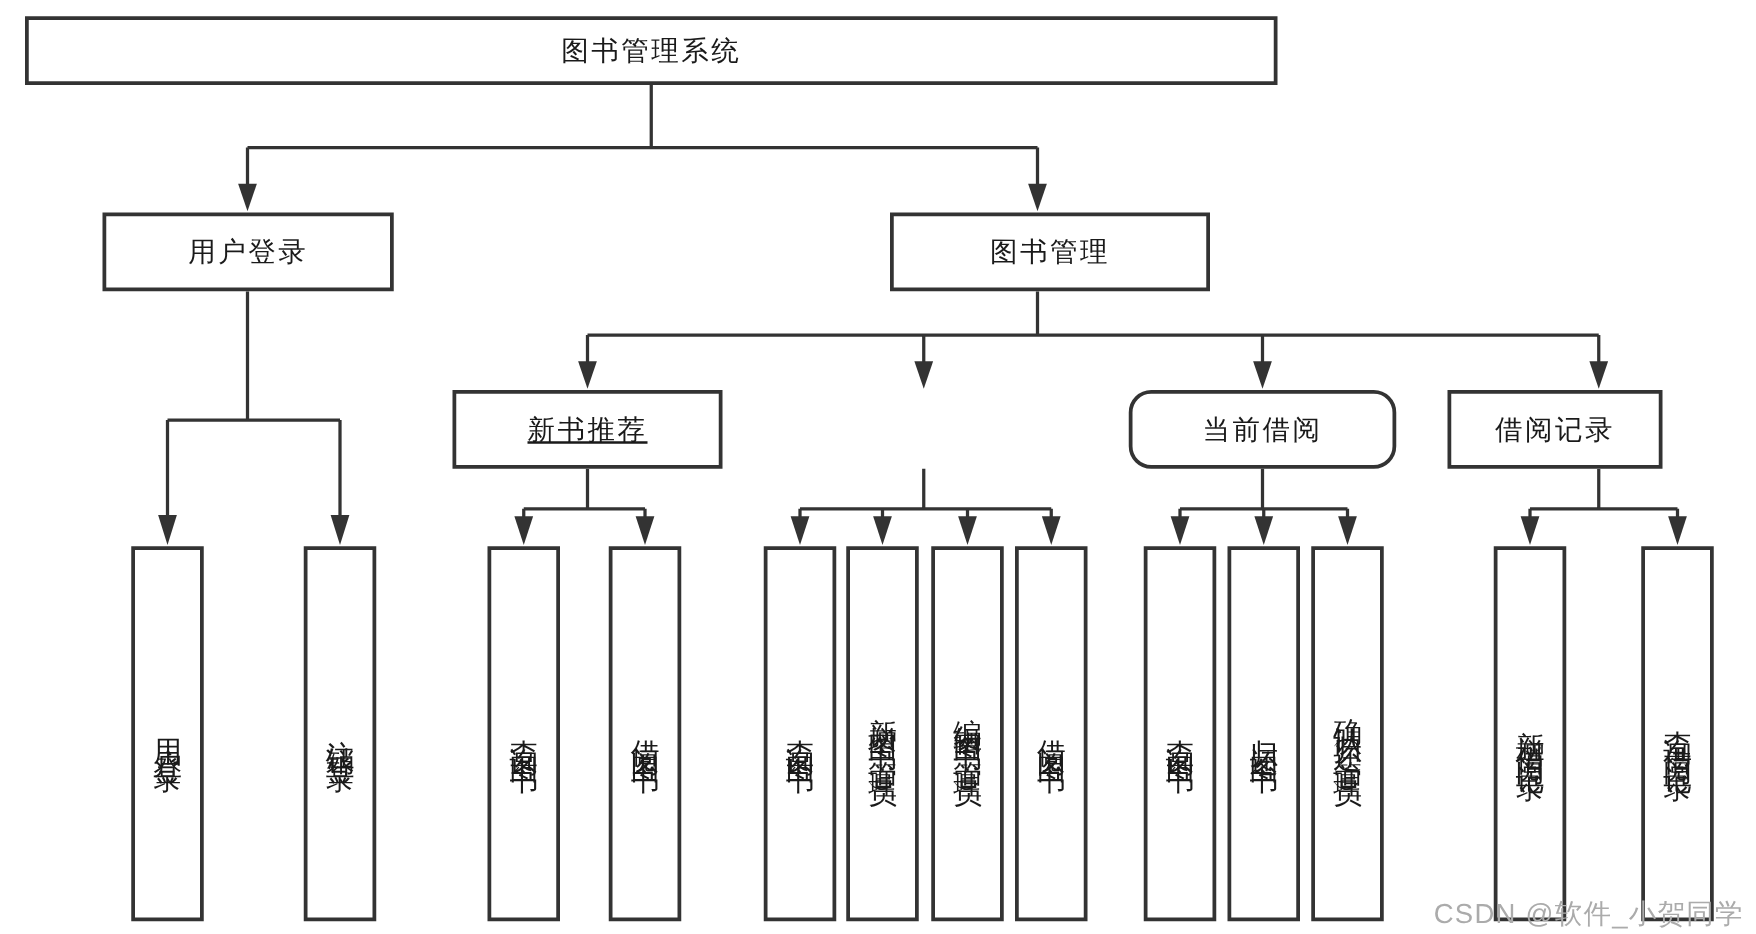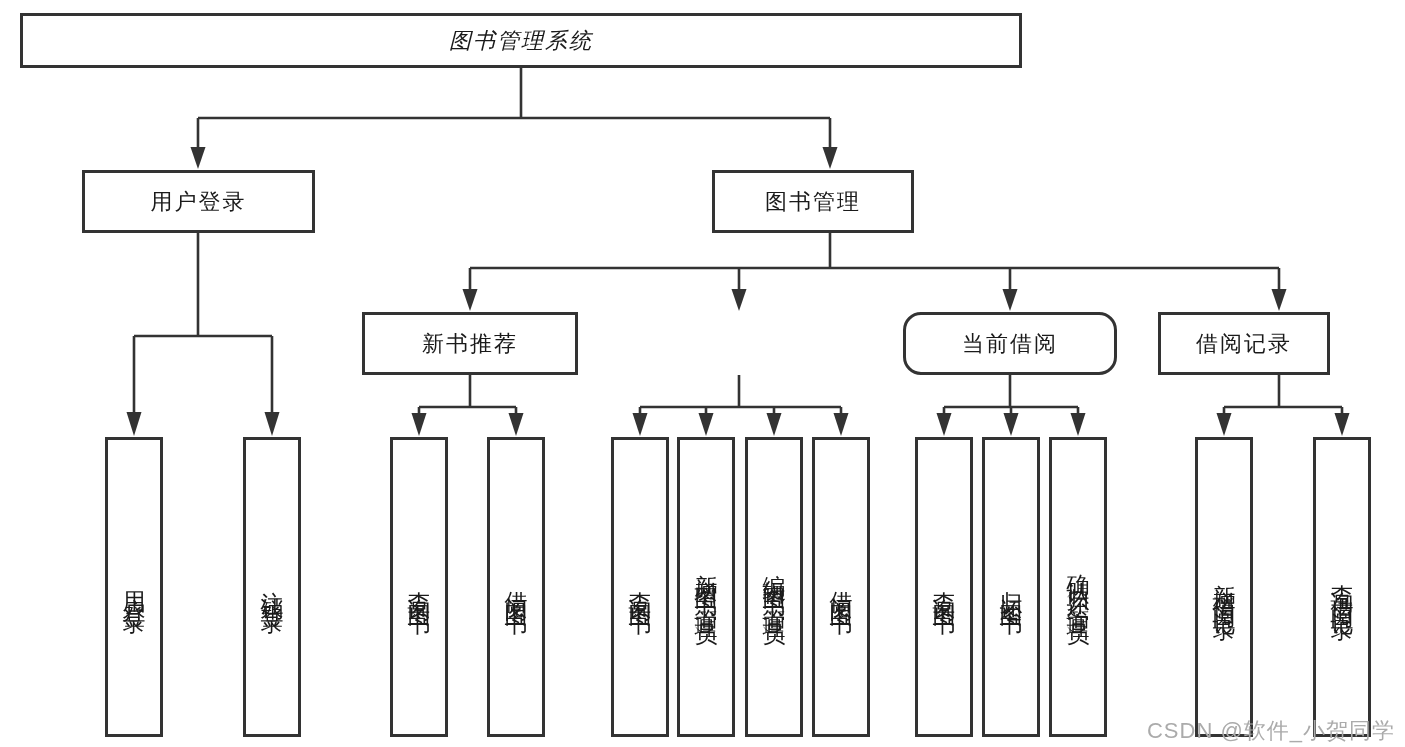"图书管理系统" .n-root { font-style: italic -> none }
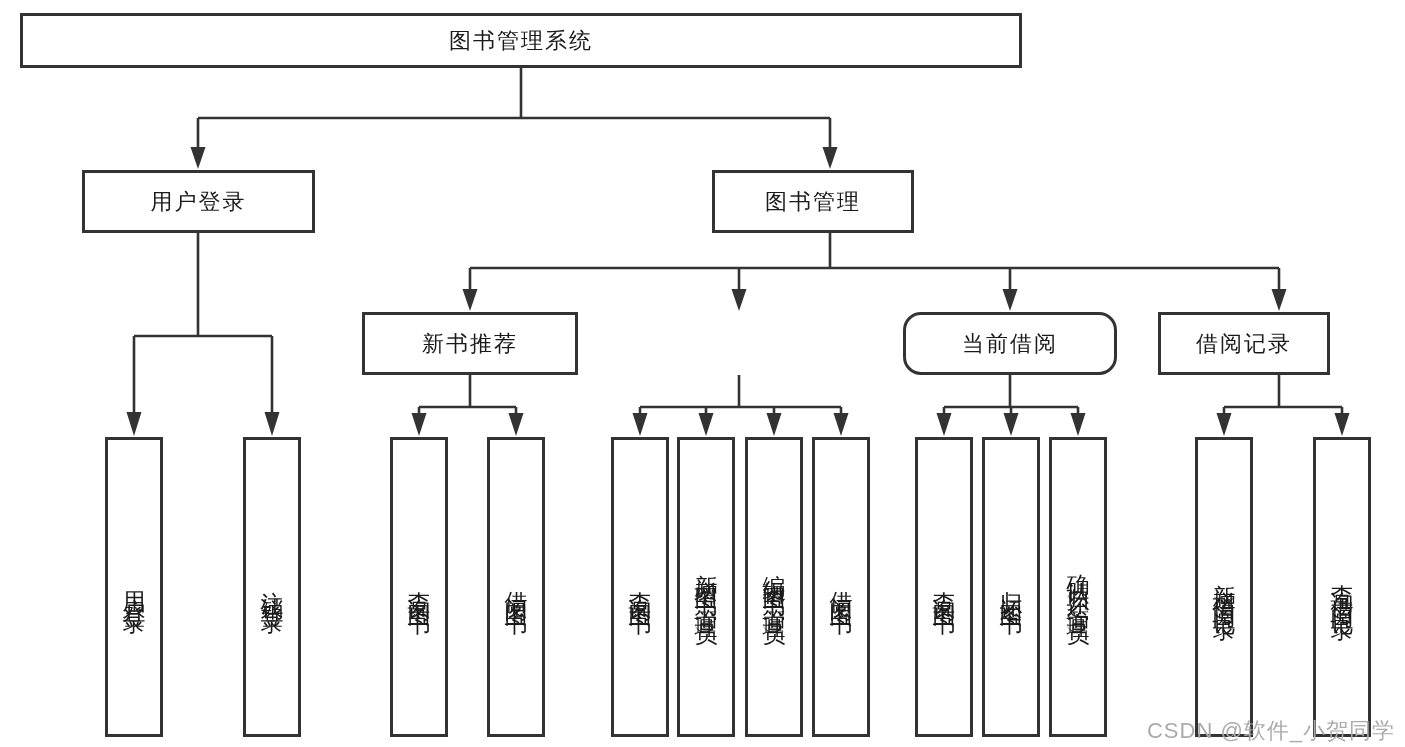"图书管理" .n-mgmt { width: 202px -> 256px }
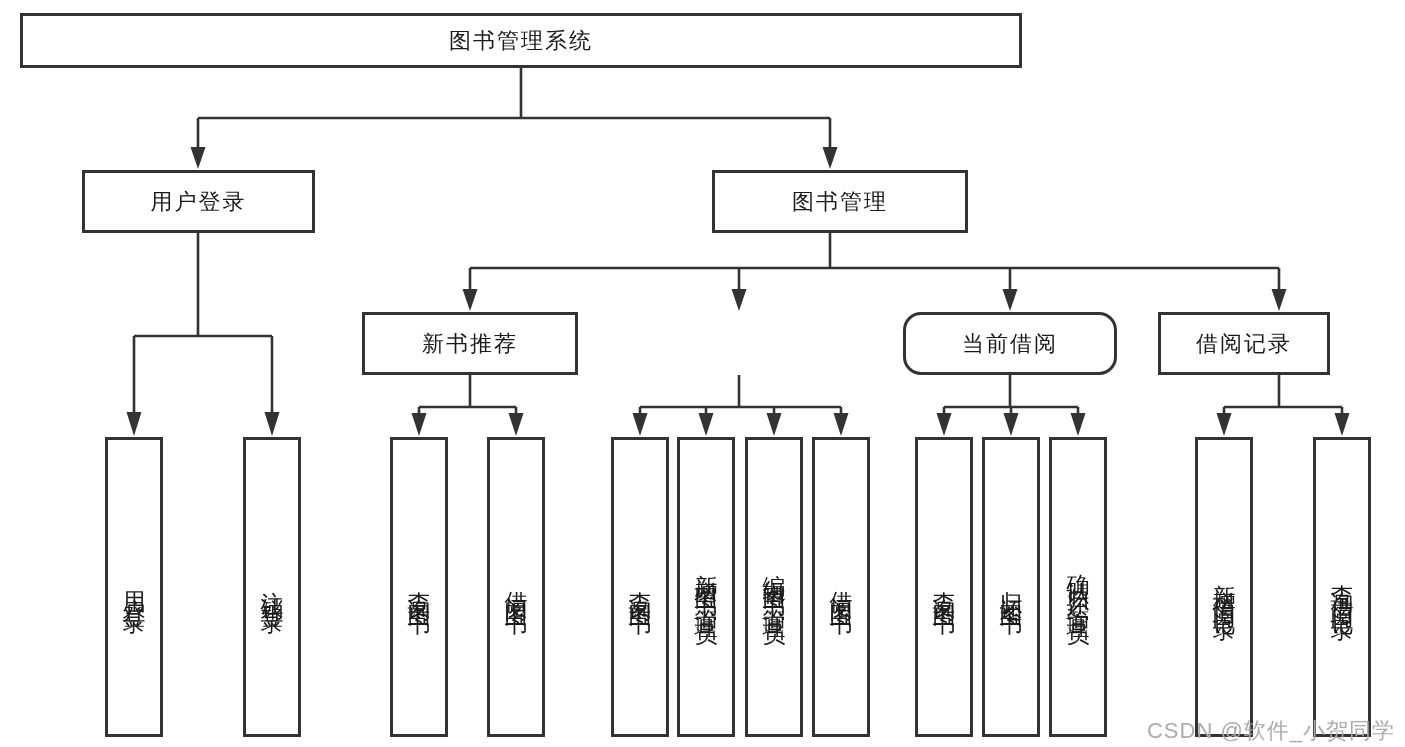"新书推荐" .n-newbook { text-decoration: none -> underline }
